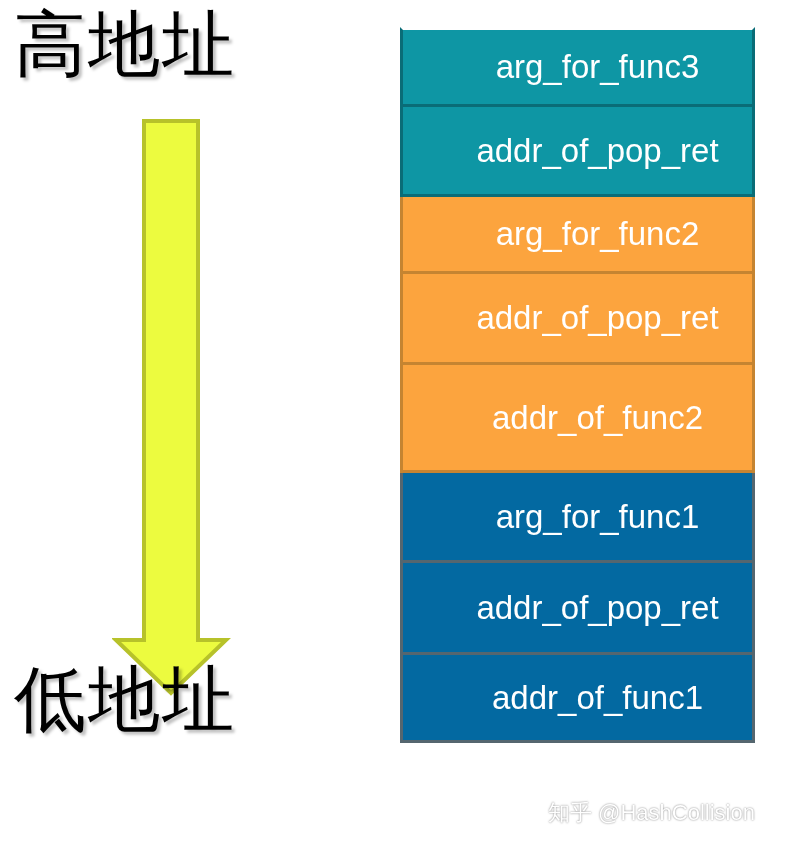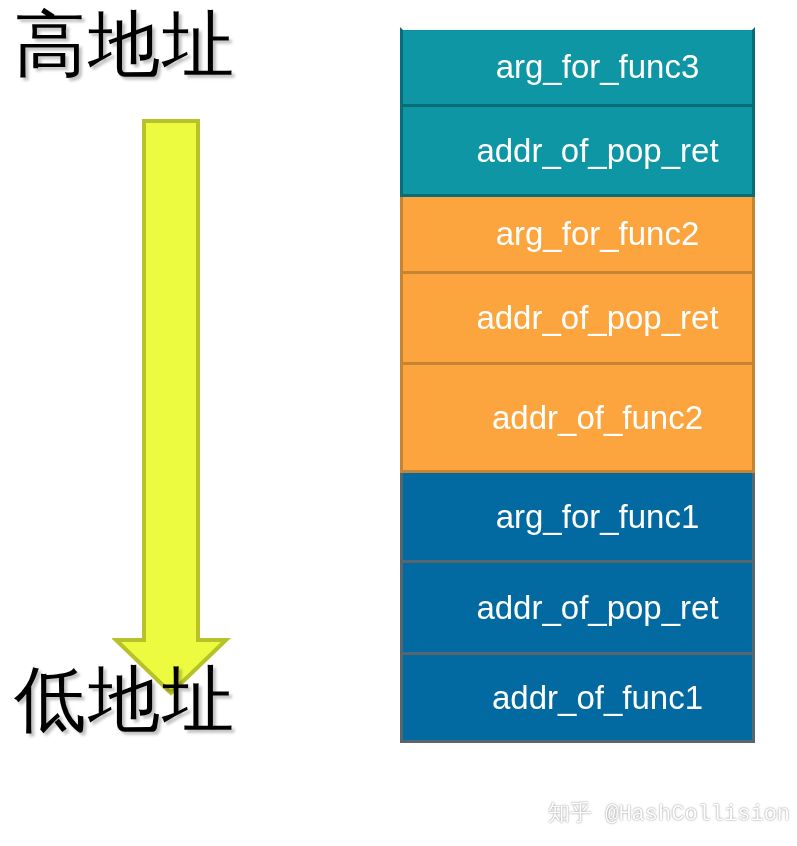"知乎 @HashCollision" #watermark { font-family: Liberation Mono, monospace -> Liberation Sans, sans-serif }
